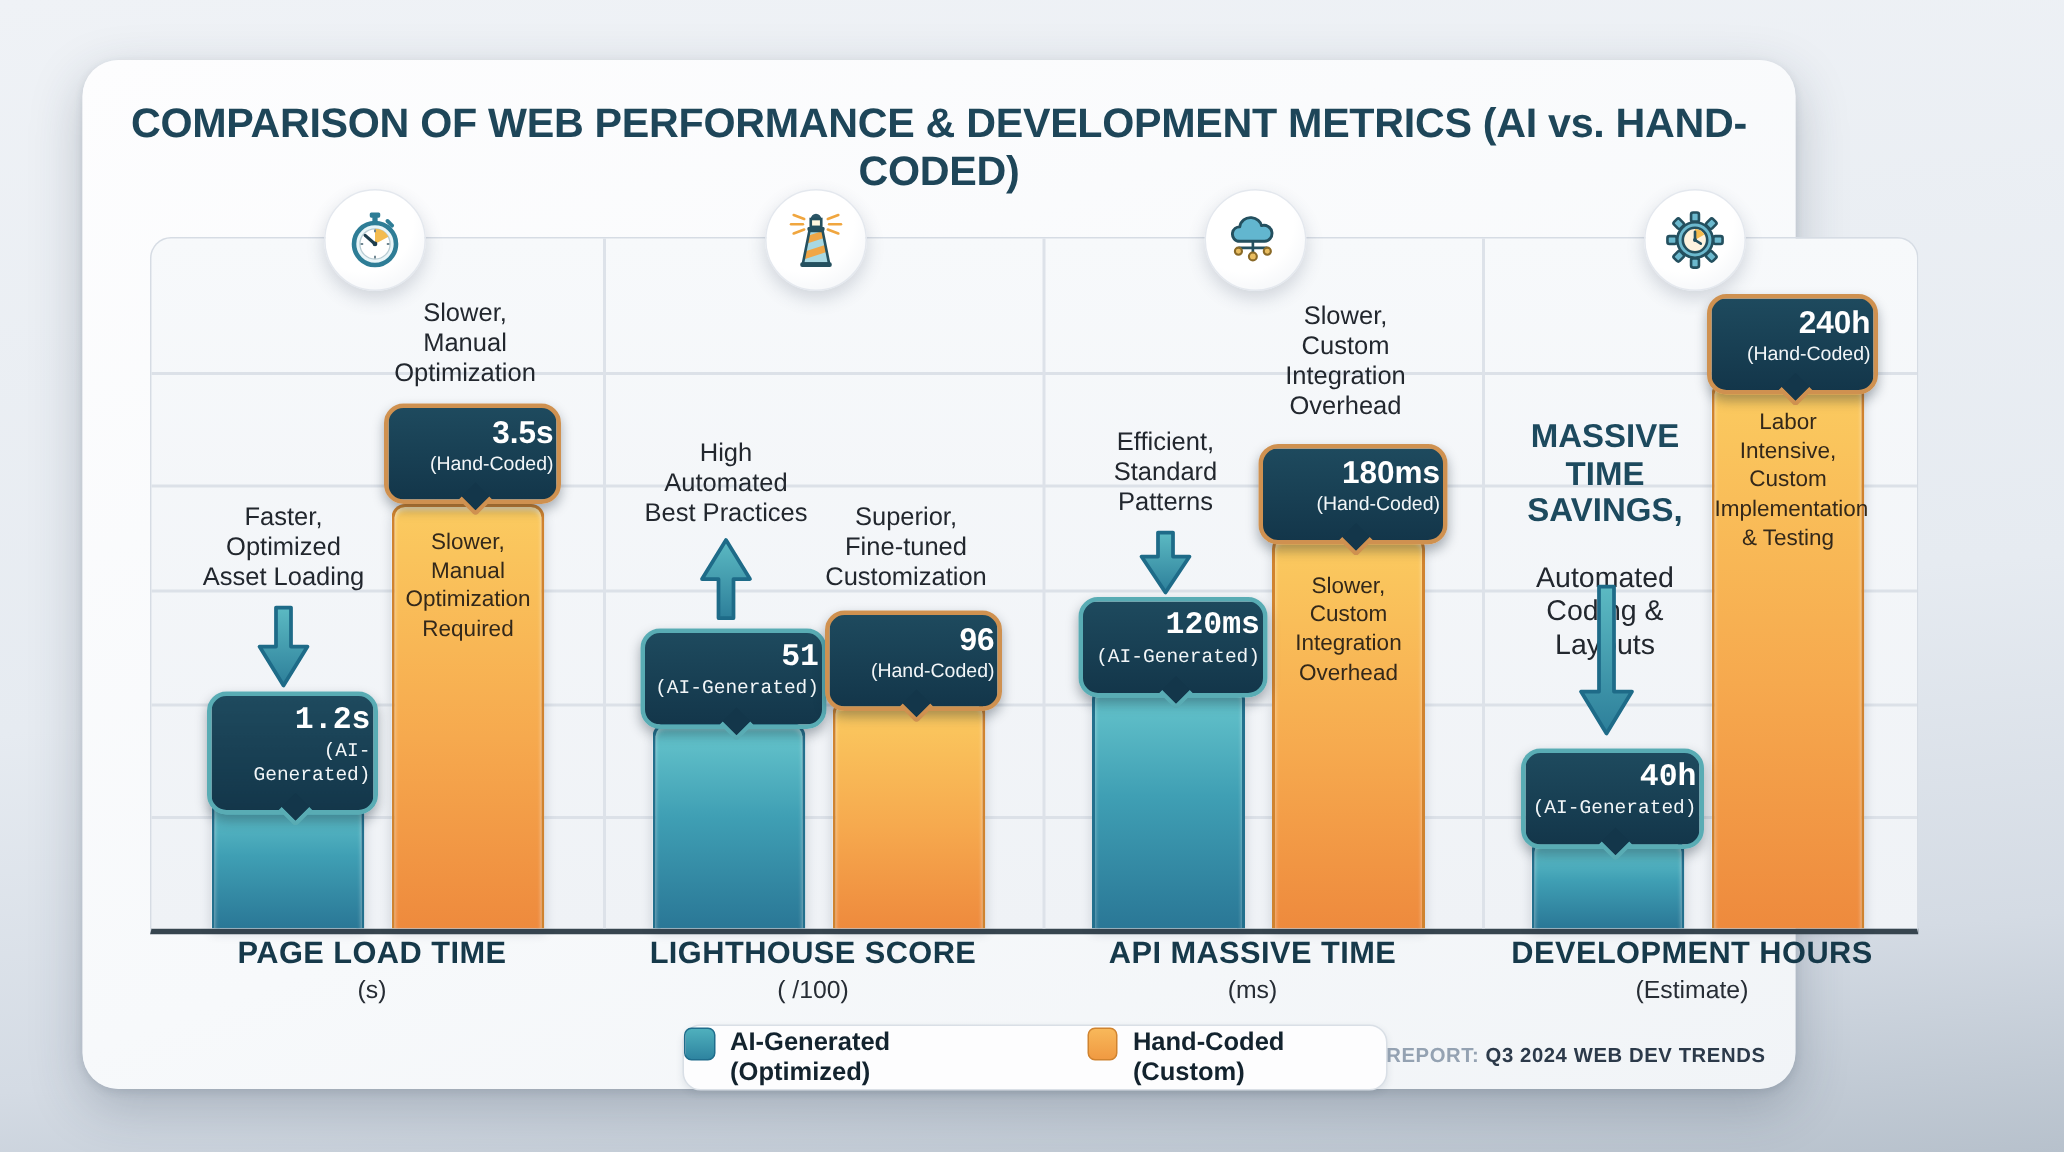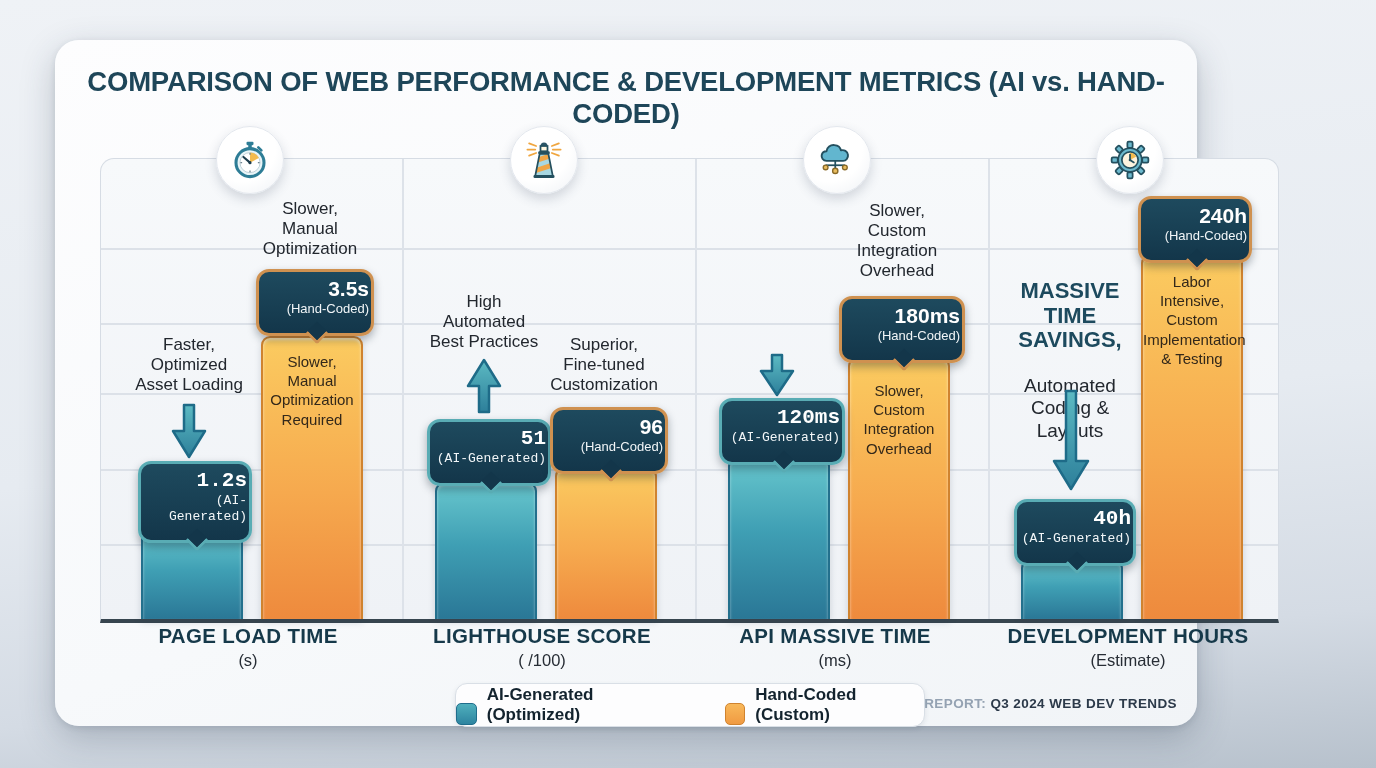"Efficient," div.ann { html: none -> <div>Efficient, Standard Patterns</div> }
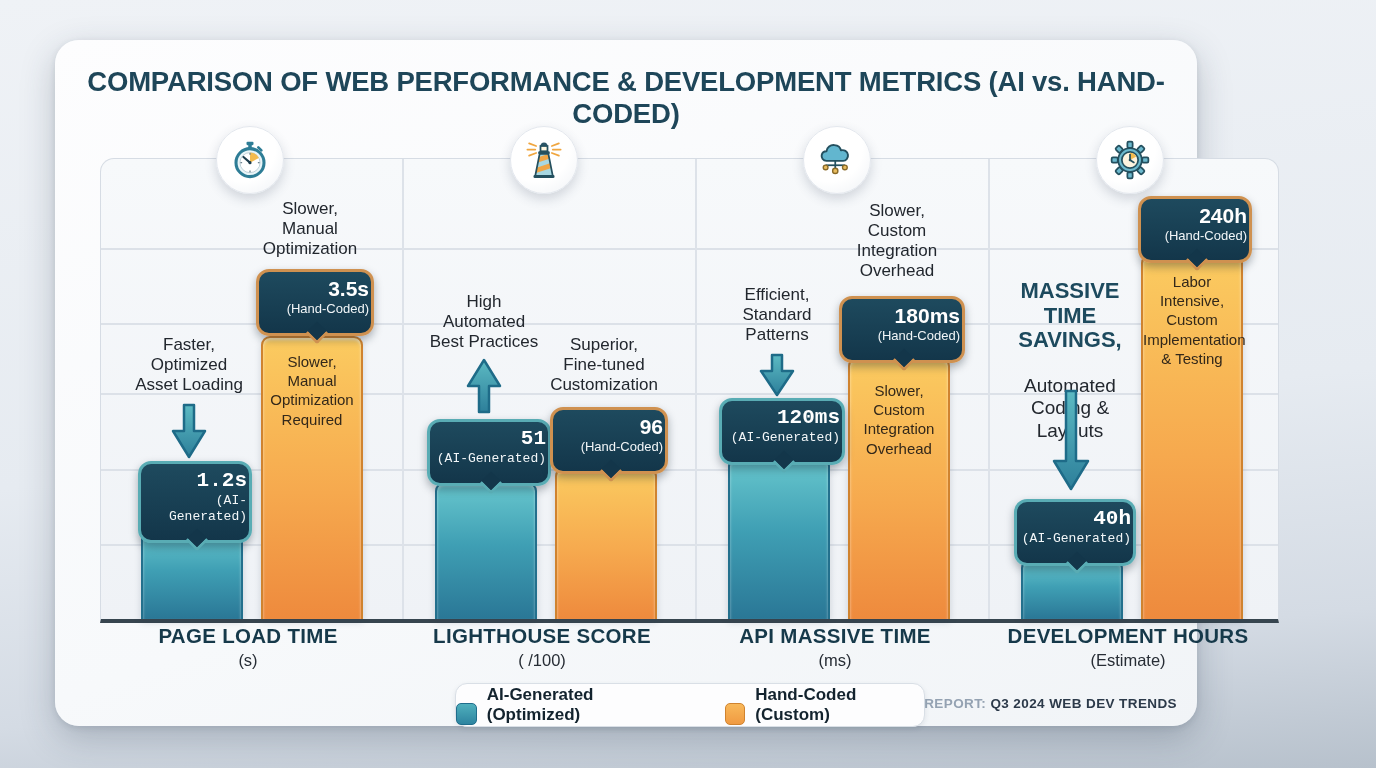"AI-Generated (Optimized)" .legend-item { align-items: flex-end -> flex-start }
